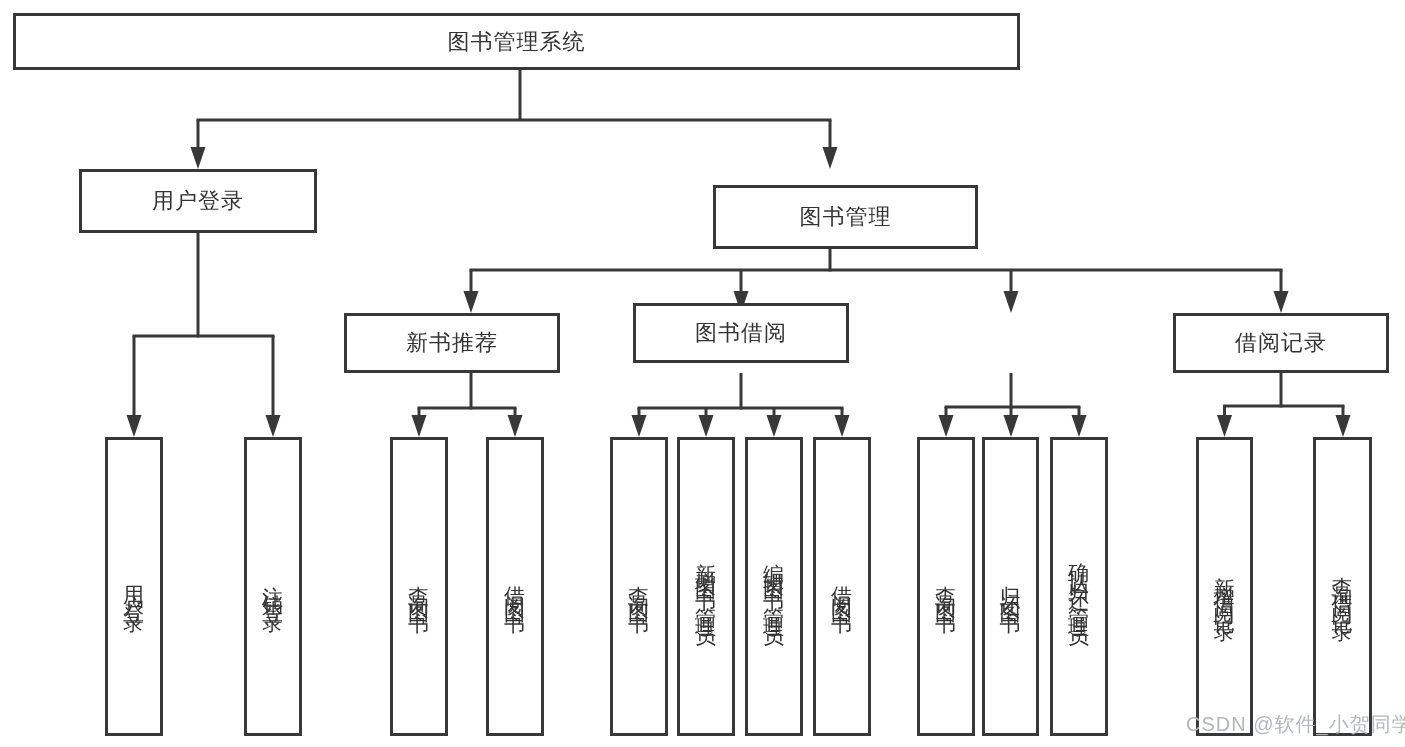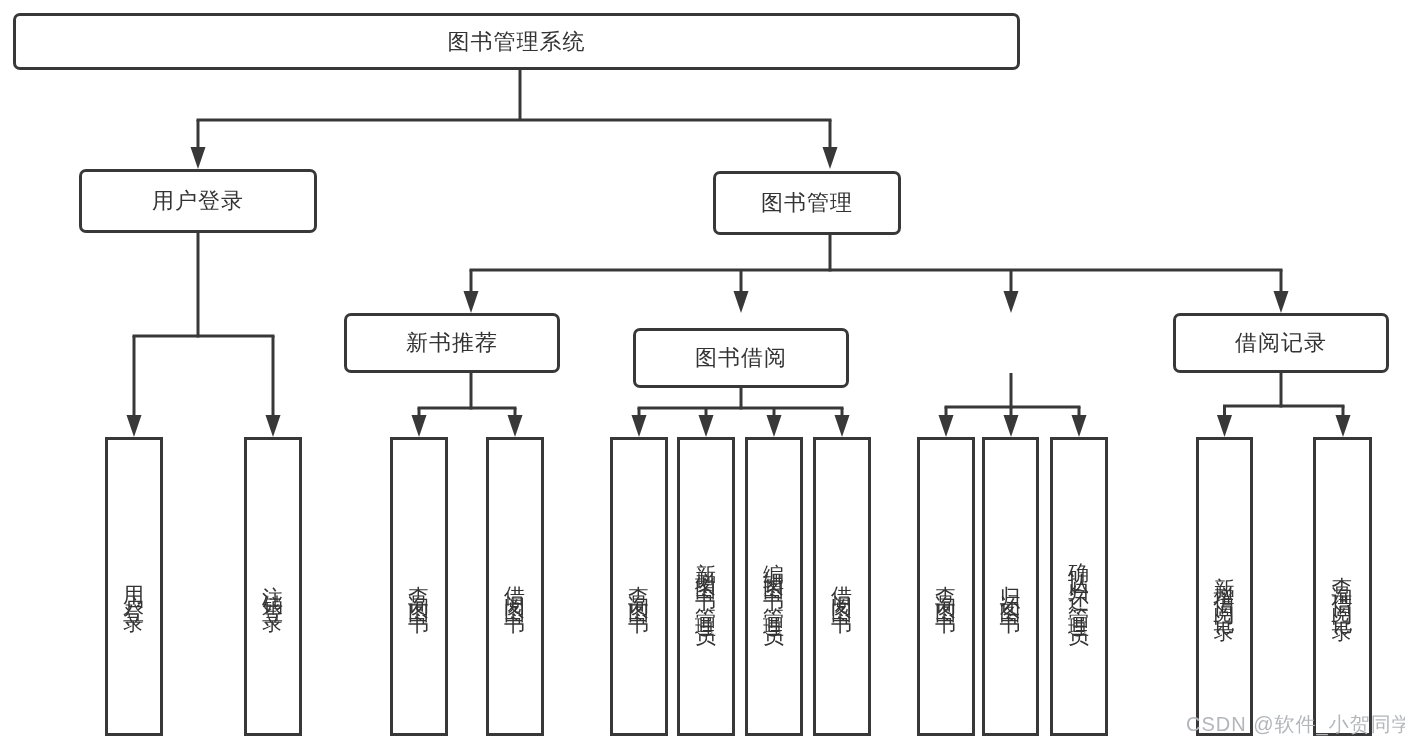"图书管理系统" .hnode { border-radius: 7px -> none }
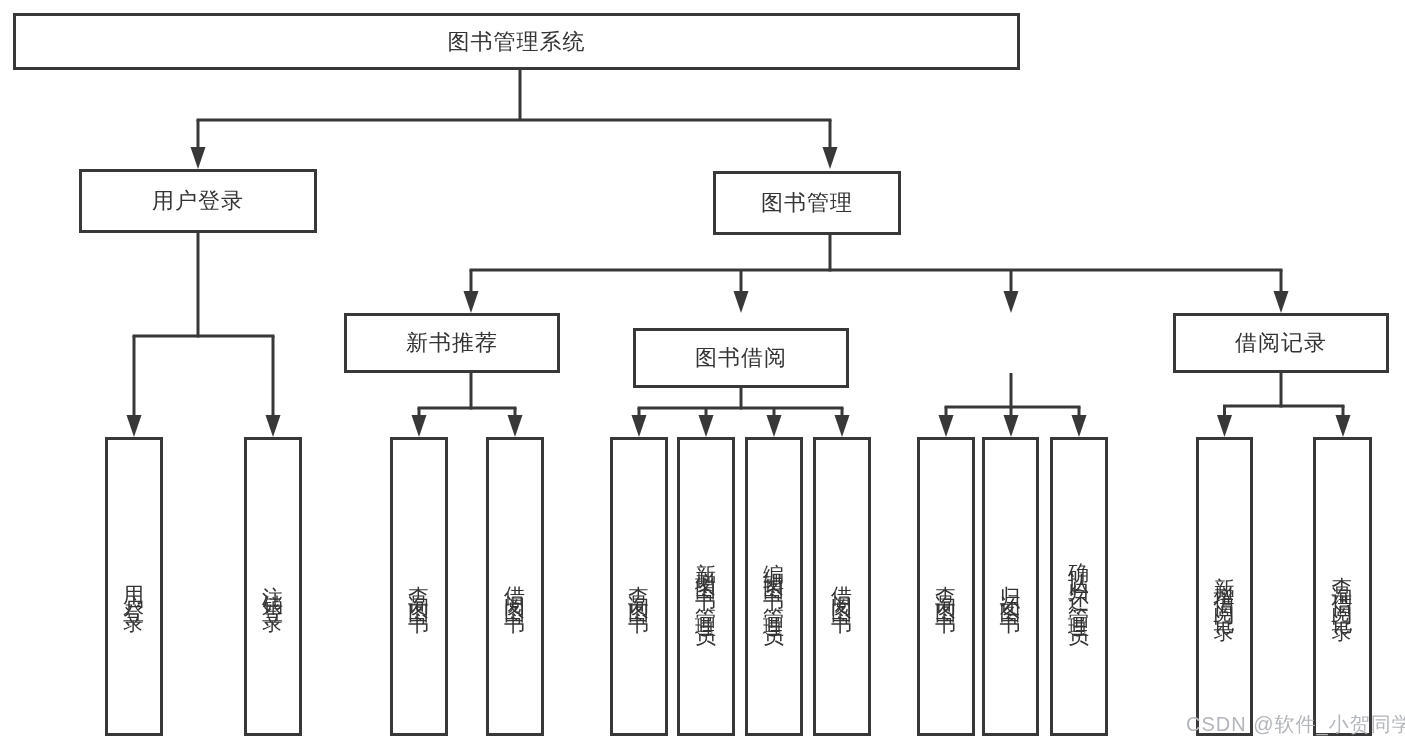"图书管理" div.node { top: 171px -> 185px; width: 188px -> 265px }
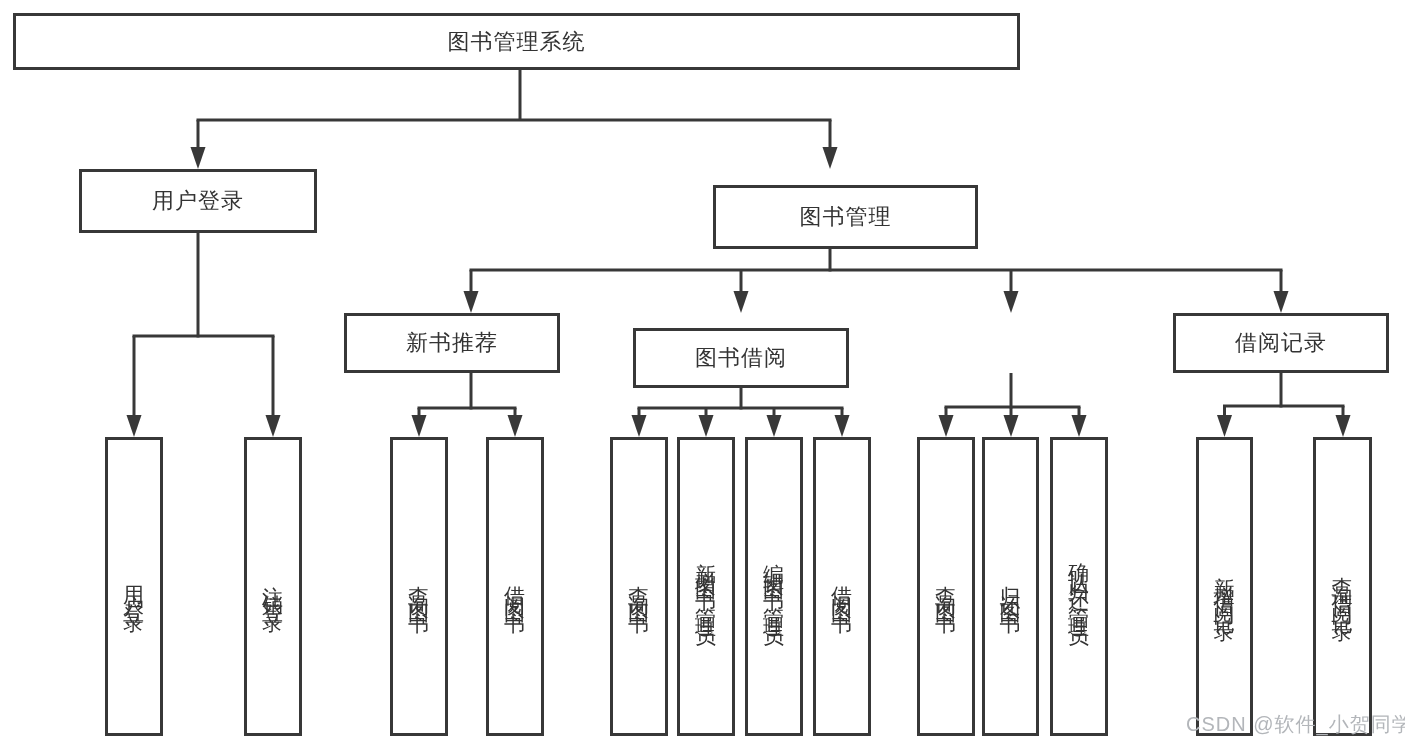"图书借阅" div.node { top: 328px -> 303px }
